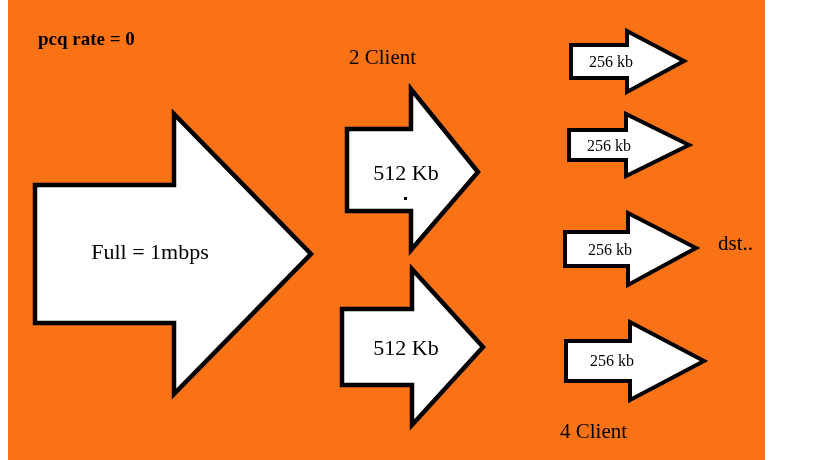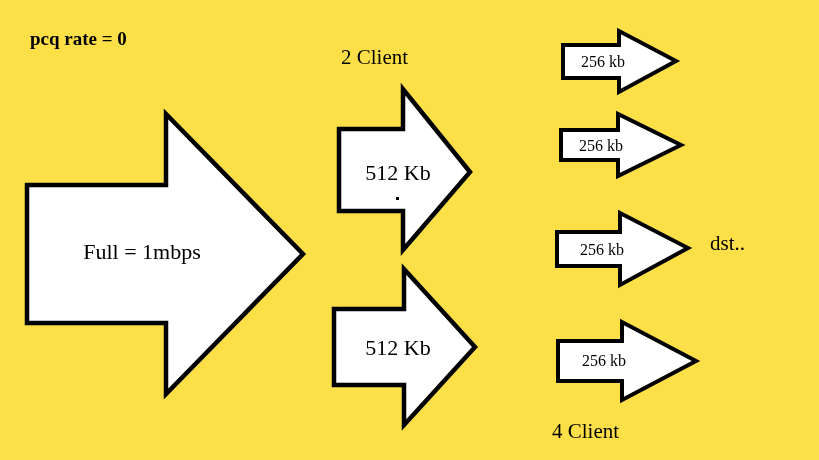"pcq rate = 0" #canvas { background: #fde047 -> #f97316; margin-left: none -> 8px; width: 819px -> 757px }
